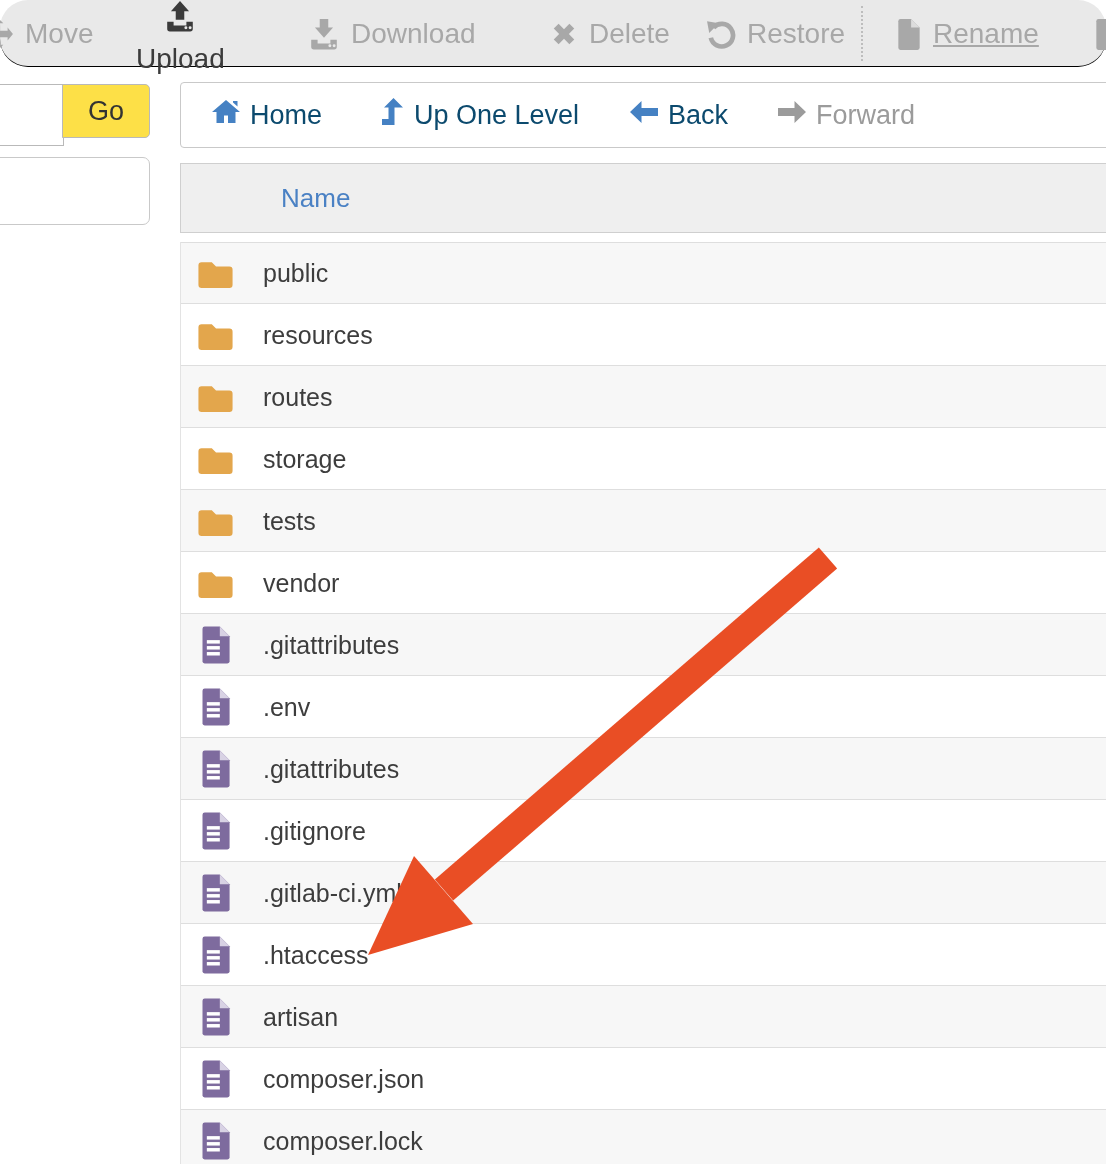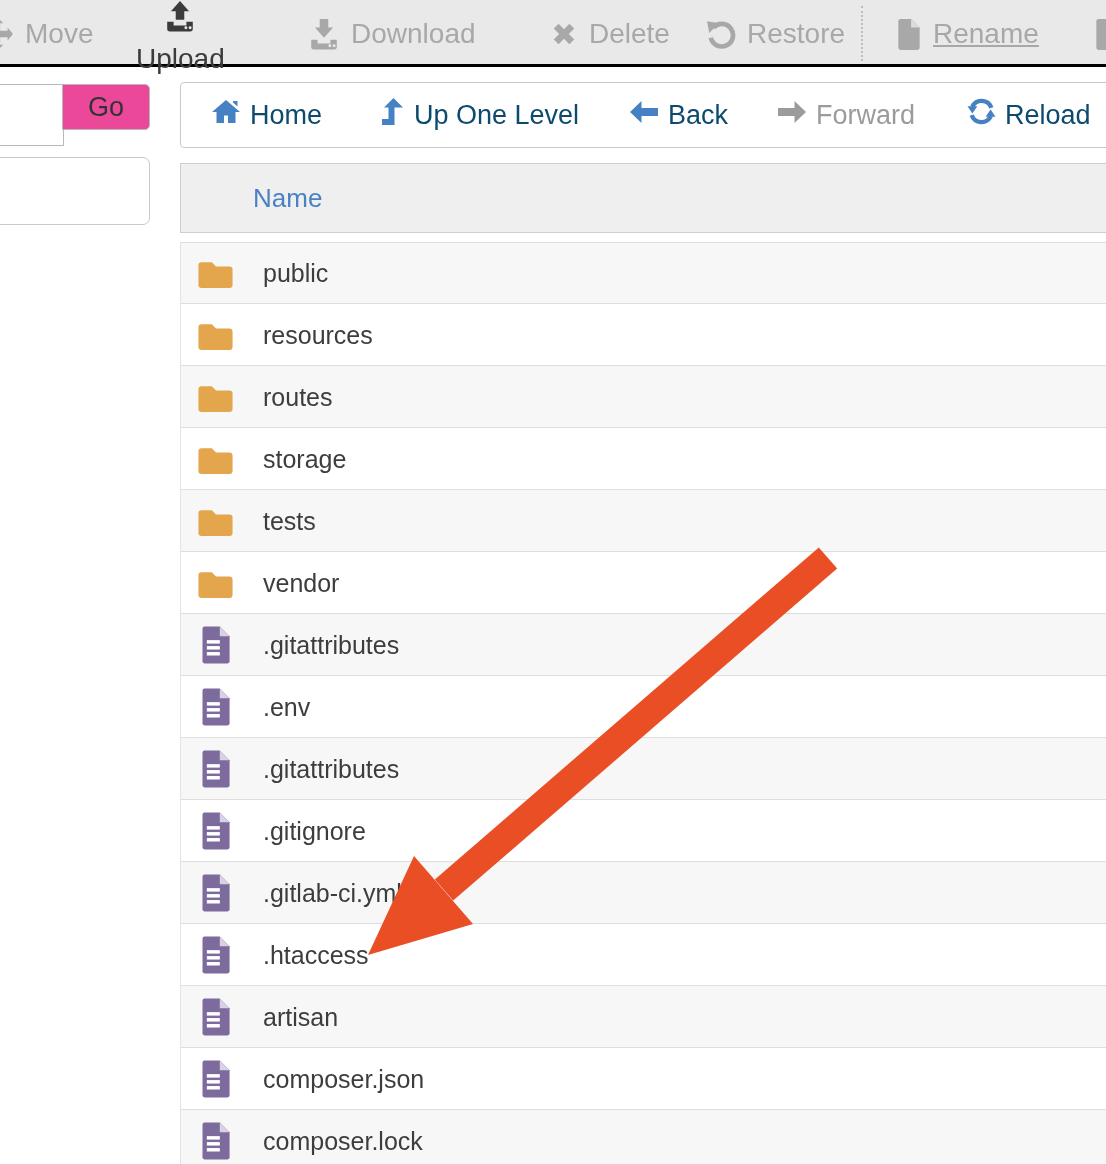"Move" .toolbar { border-bottom: 3px solid #000000 -> 1px solid #000000; border-radius: none -> 28px }
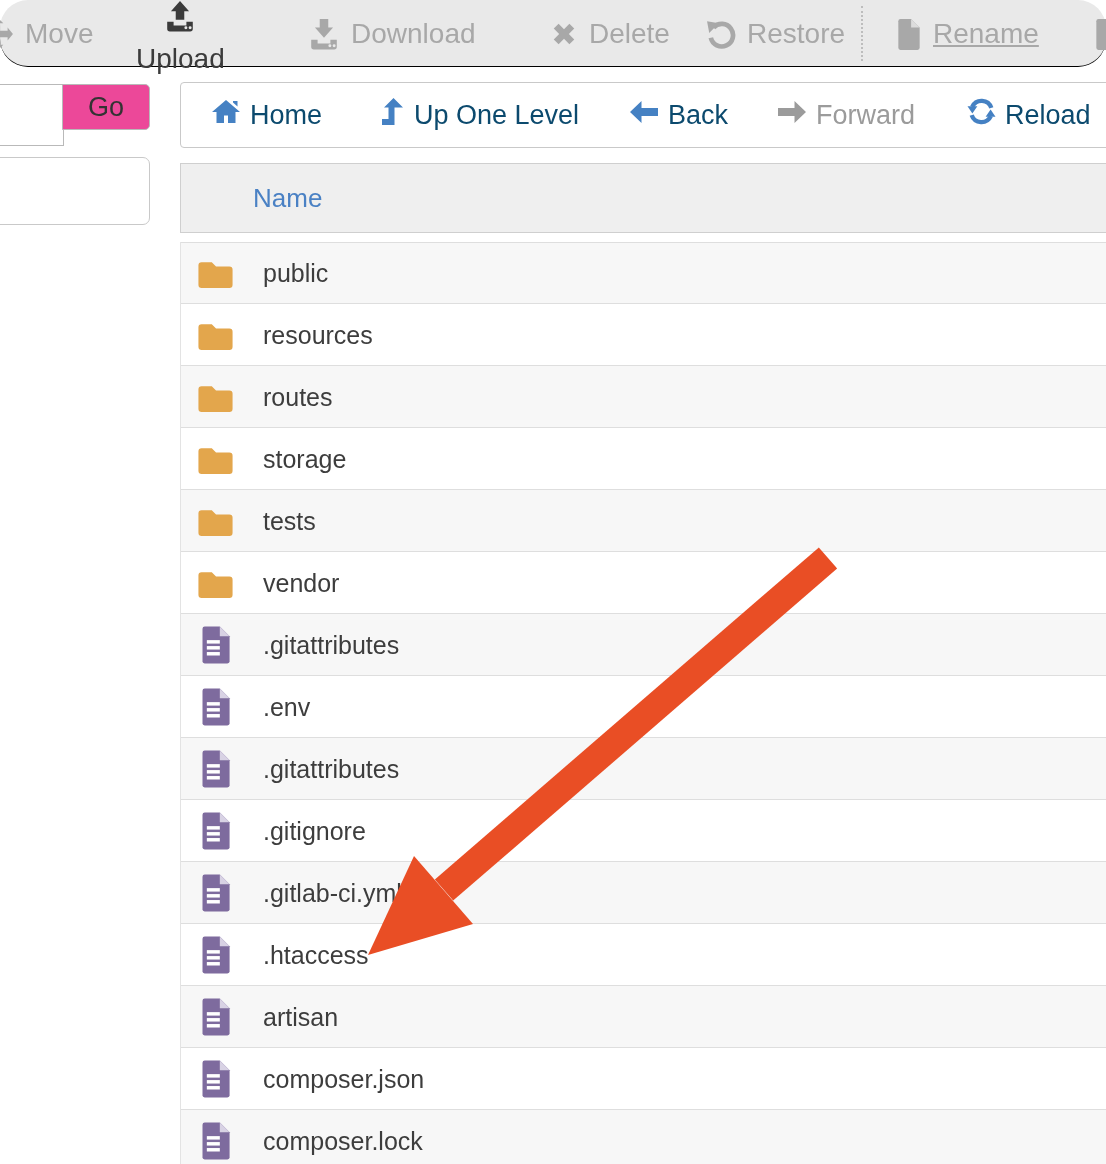"Go" .go-btn { background: #ec4899 -> #fde047; height: 46px -> 54px }
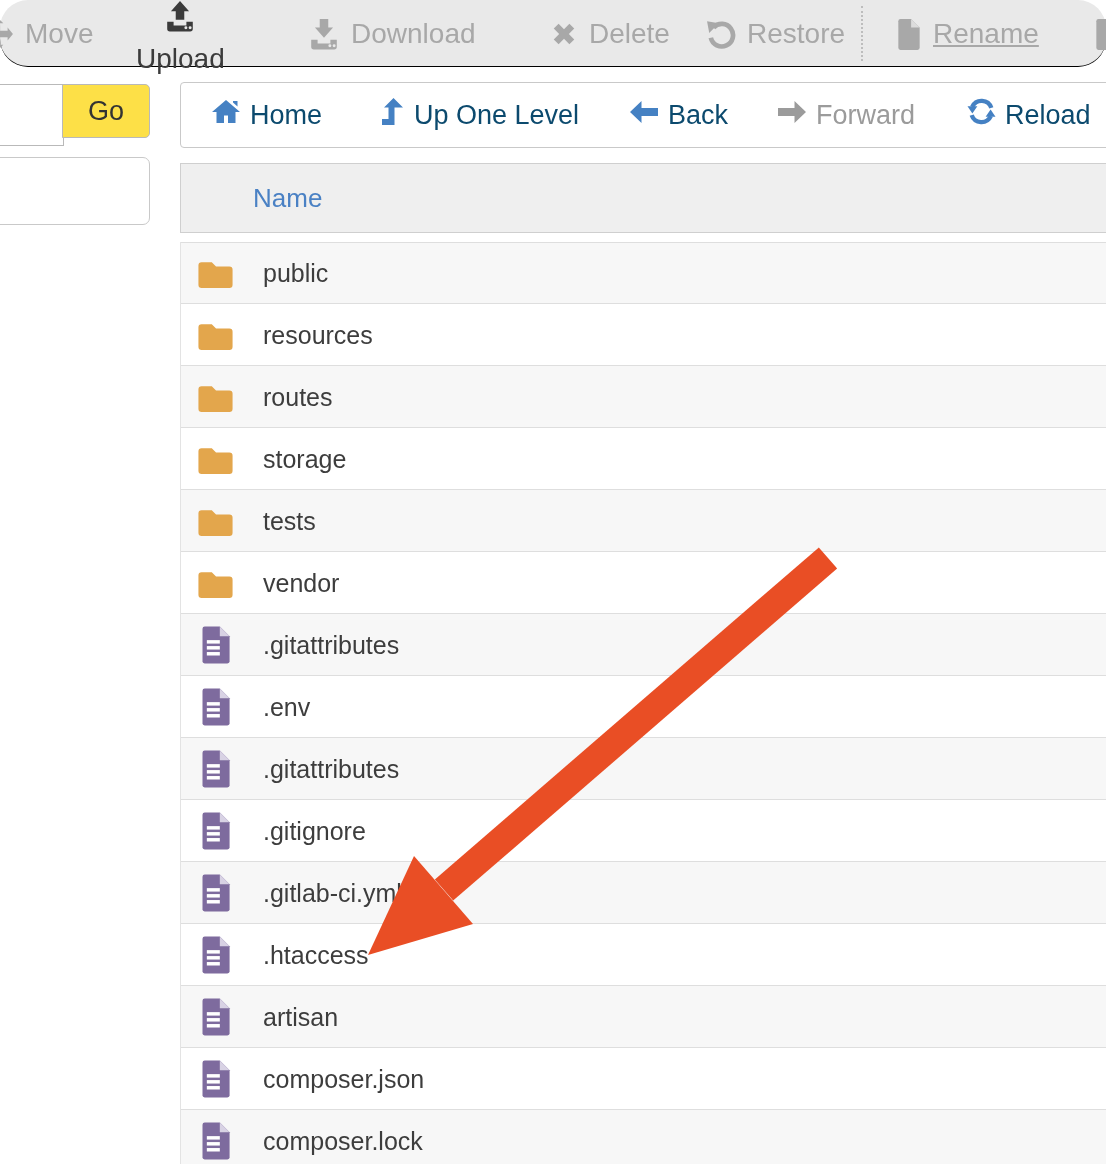"Reload" div.nav-item { html: <div> <span> <svg> <path></path> <polygon></polygon> <path></path> <polygon></polygon> </svg> </span> <span>Reload</span> </div> -> none }
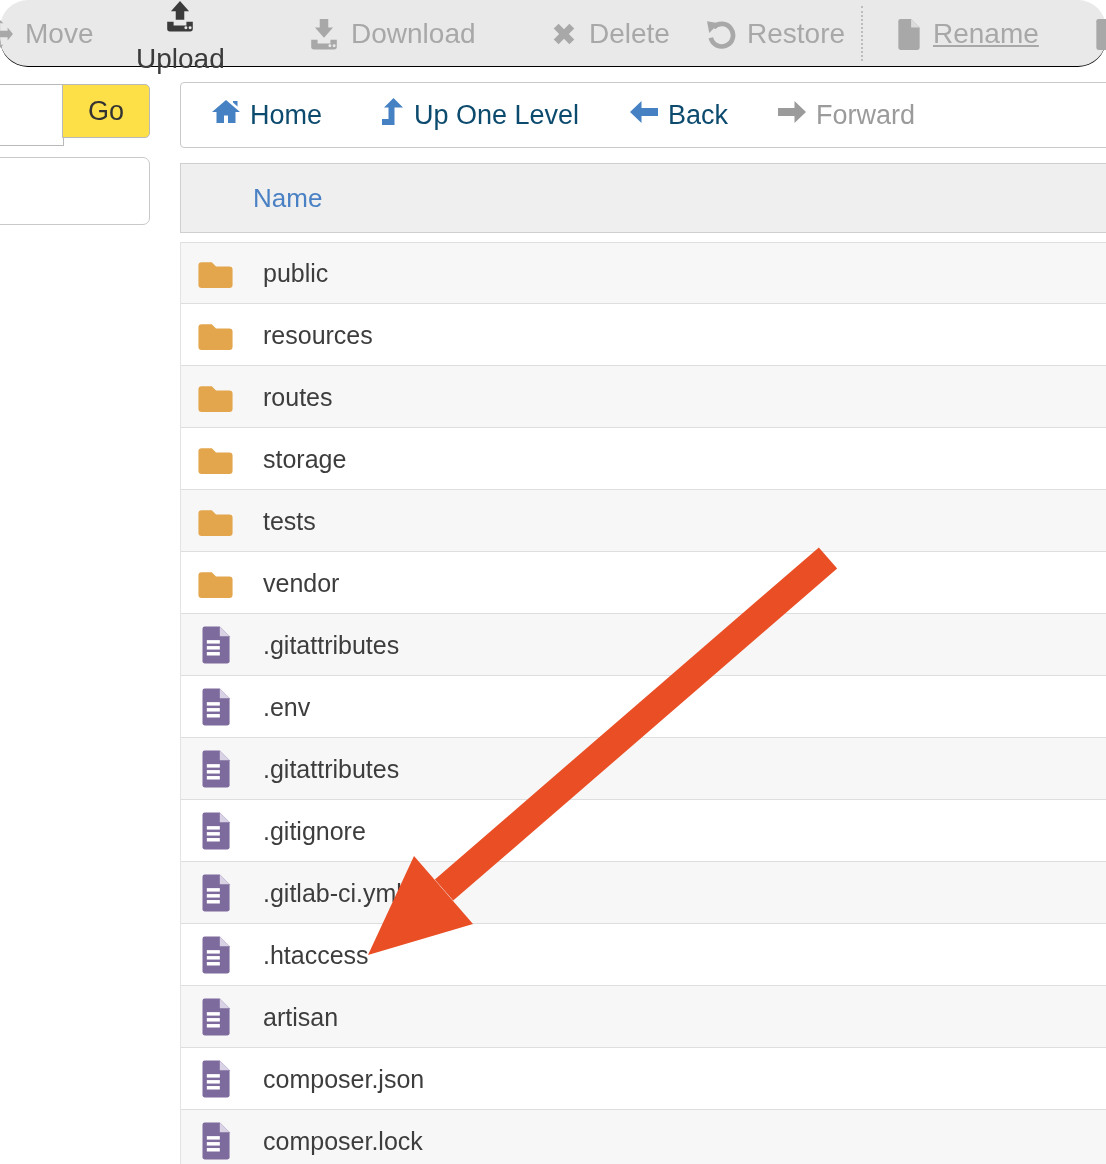"Name" .thead .th-name { left: 72px -> 100px }
